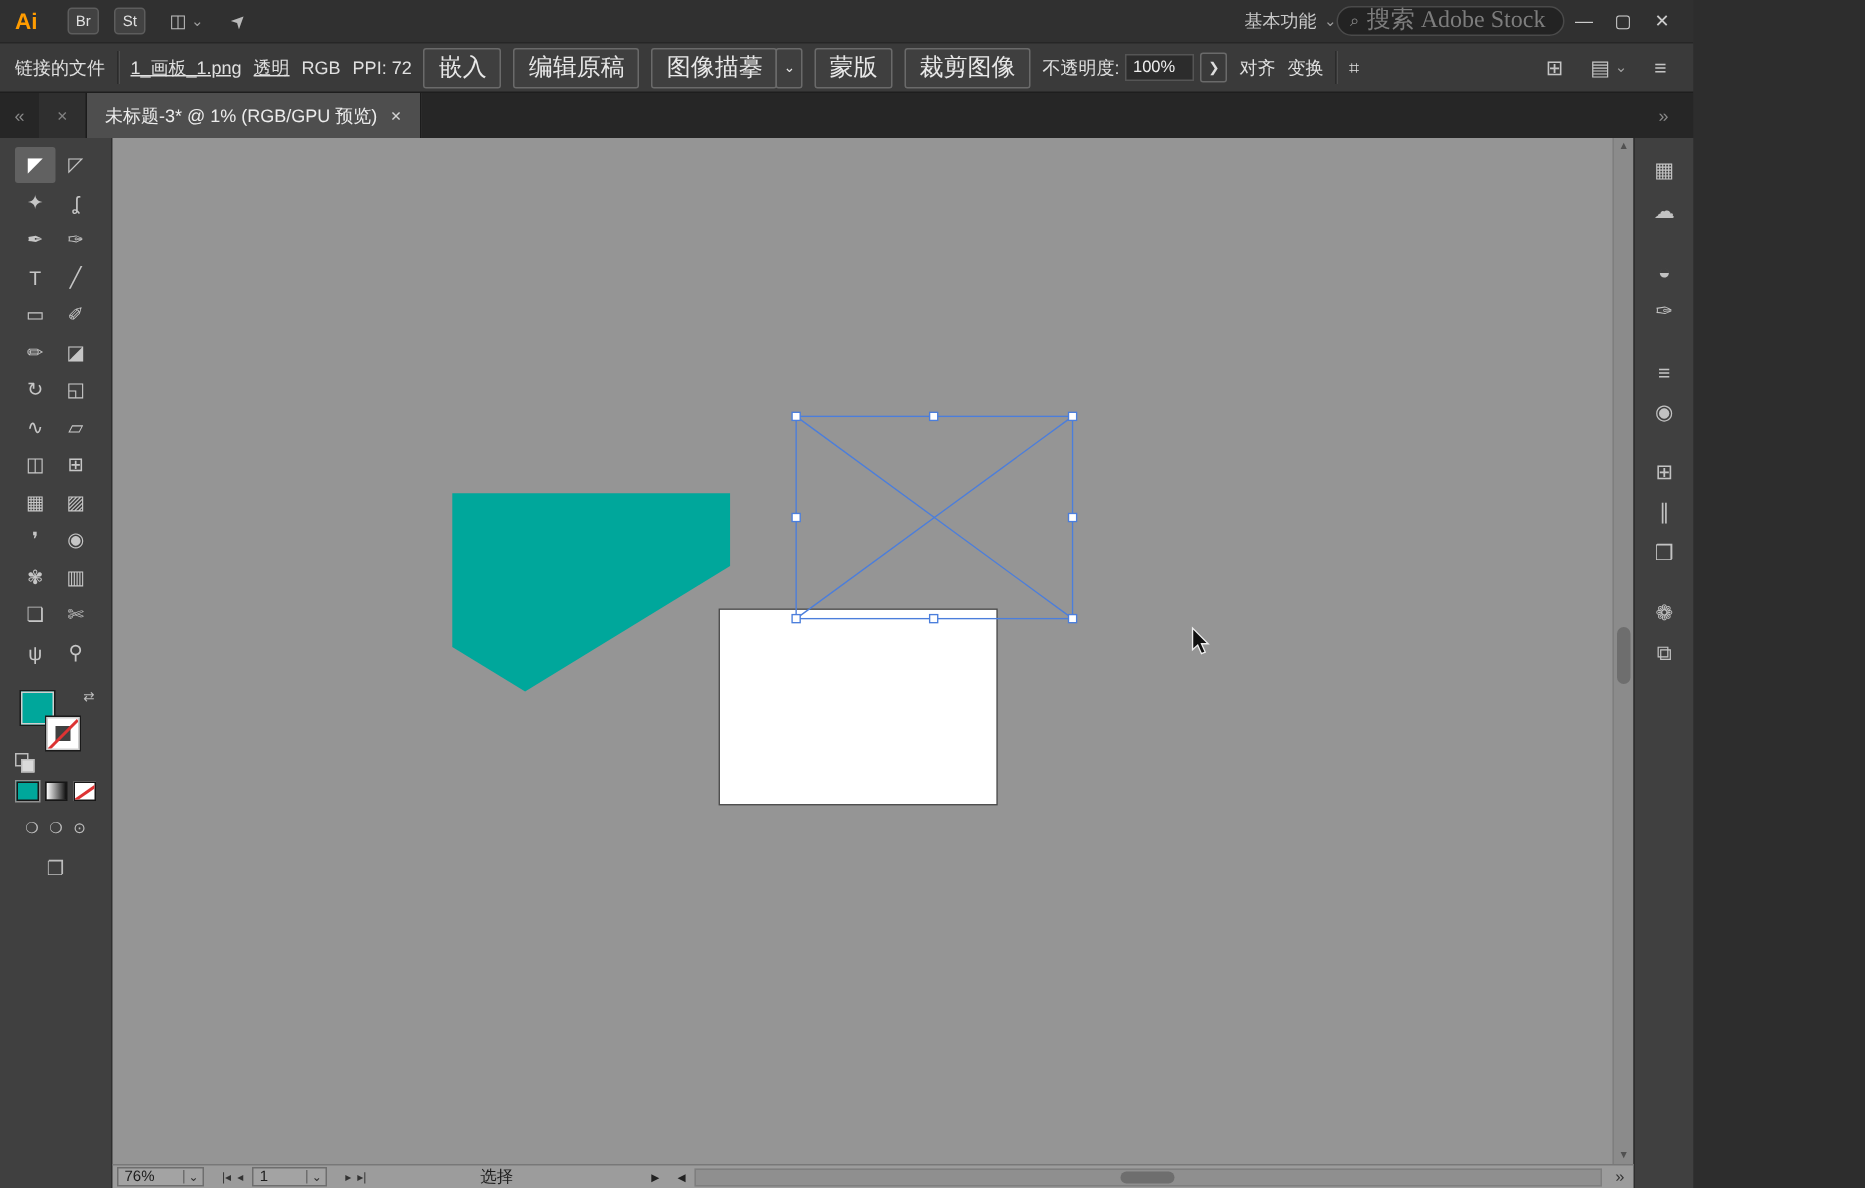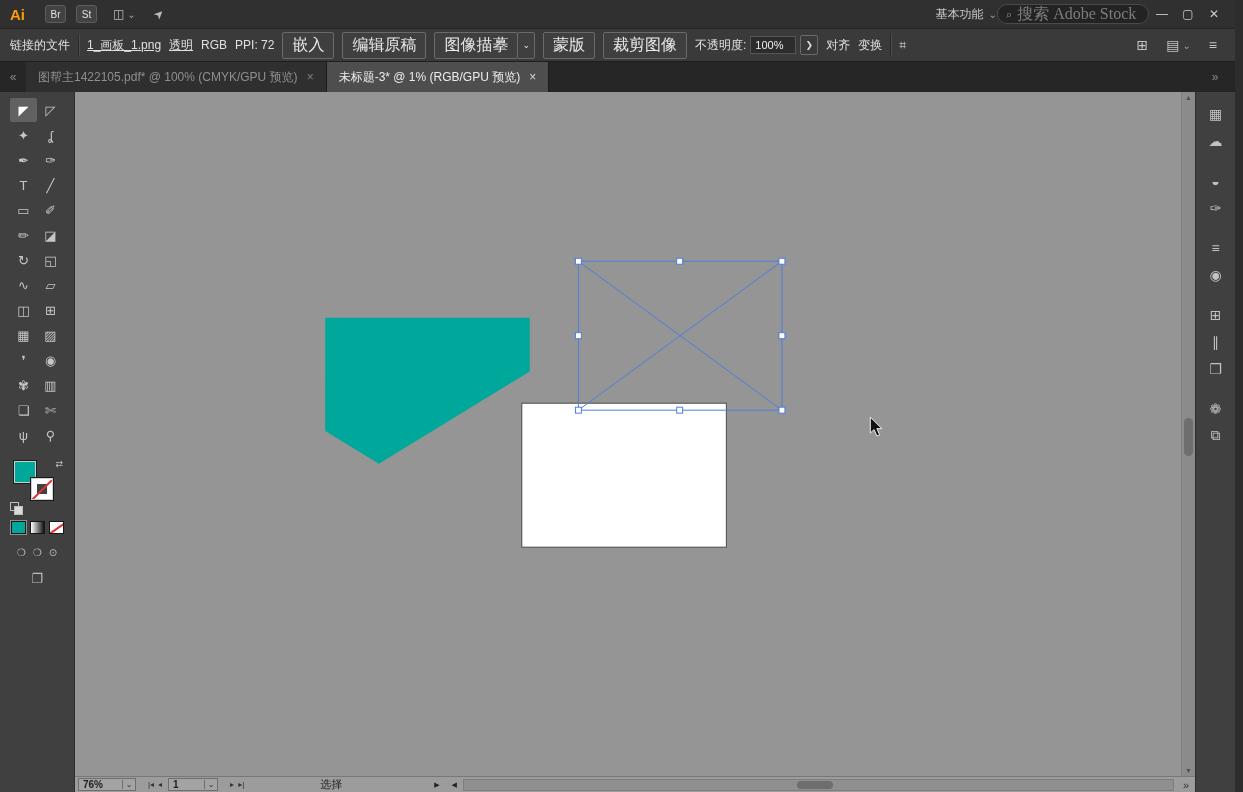"Ai" .app { width: 1235px -> 1129px }
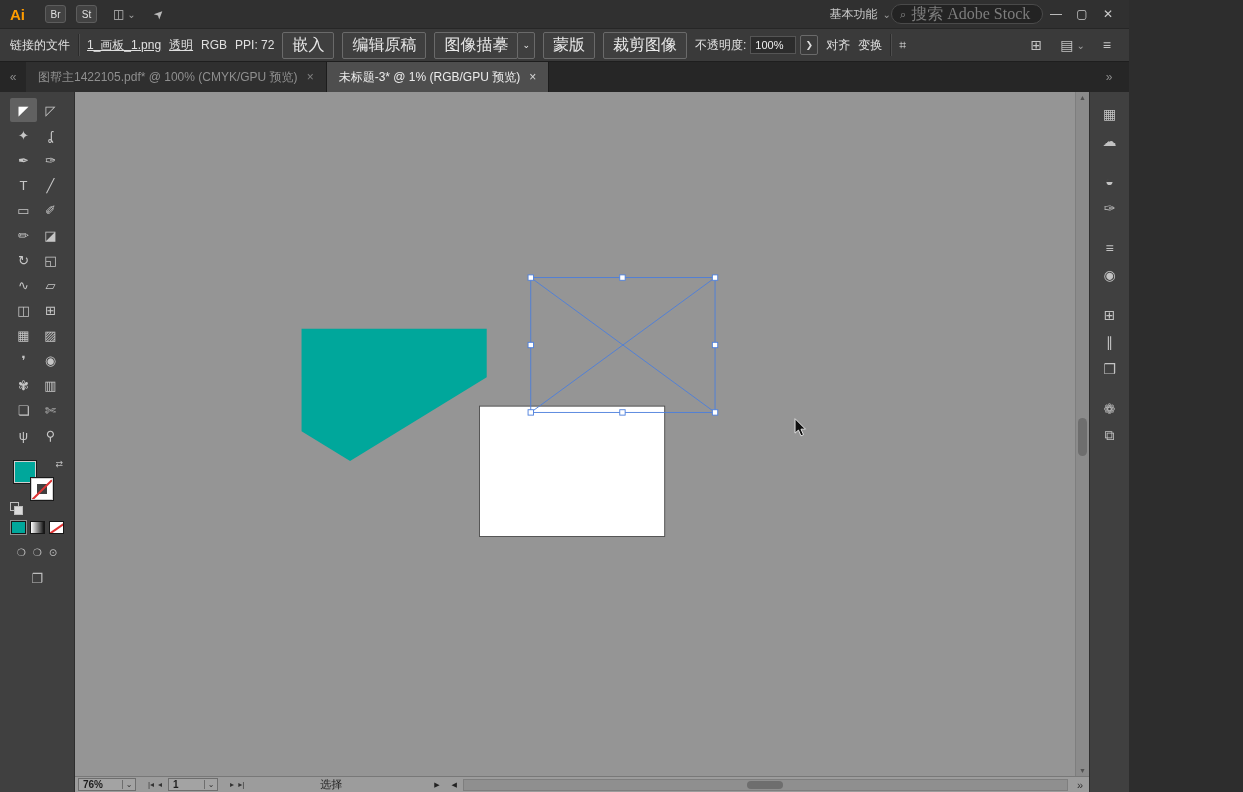"图帮主1422105.pdf* @ 100% (CMYK/GPU 预览)" span { html: <span>图帮主1422105.pdf* @ 100% (CMYK/GPU 预览)</span> -> none }
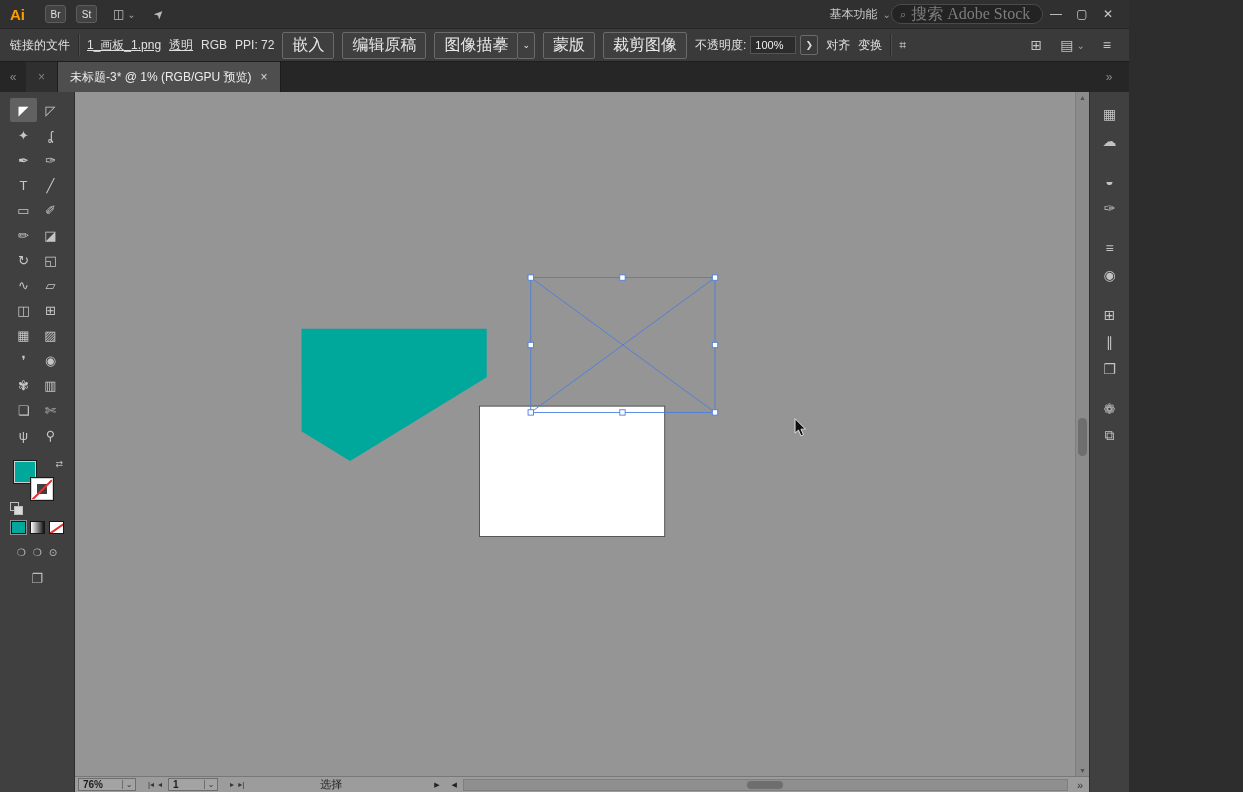"76%" .sb-box .val { font-weight: bold -> none }
